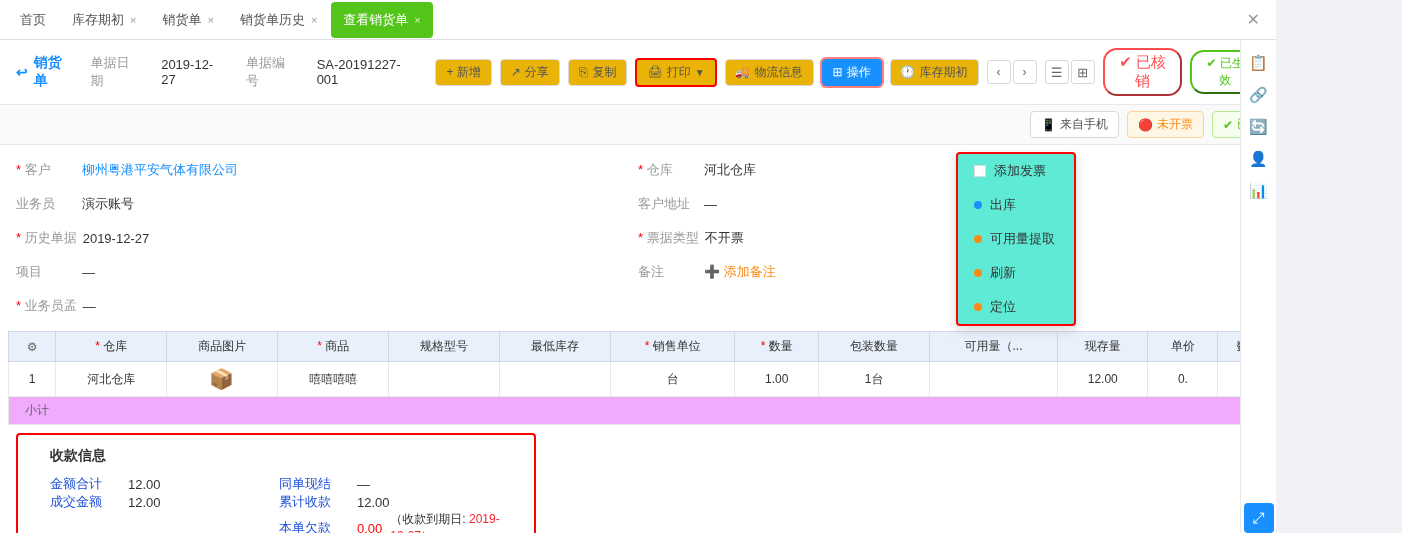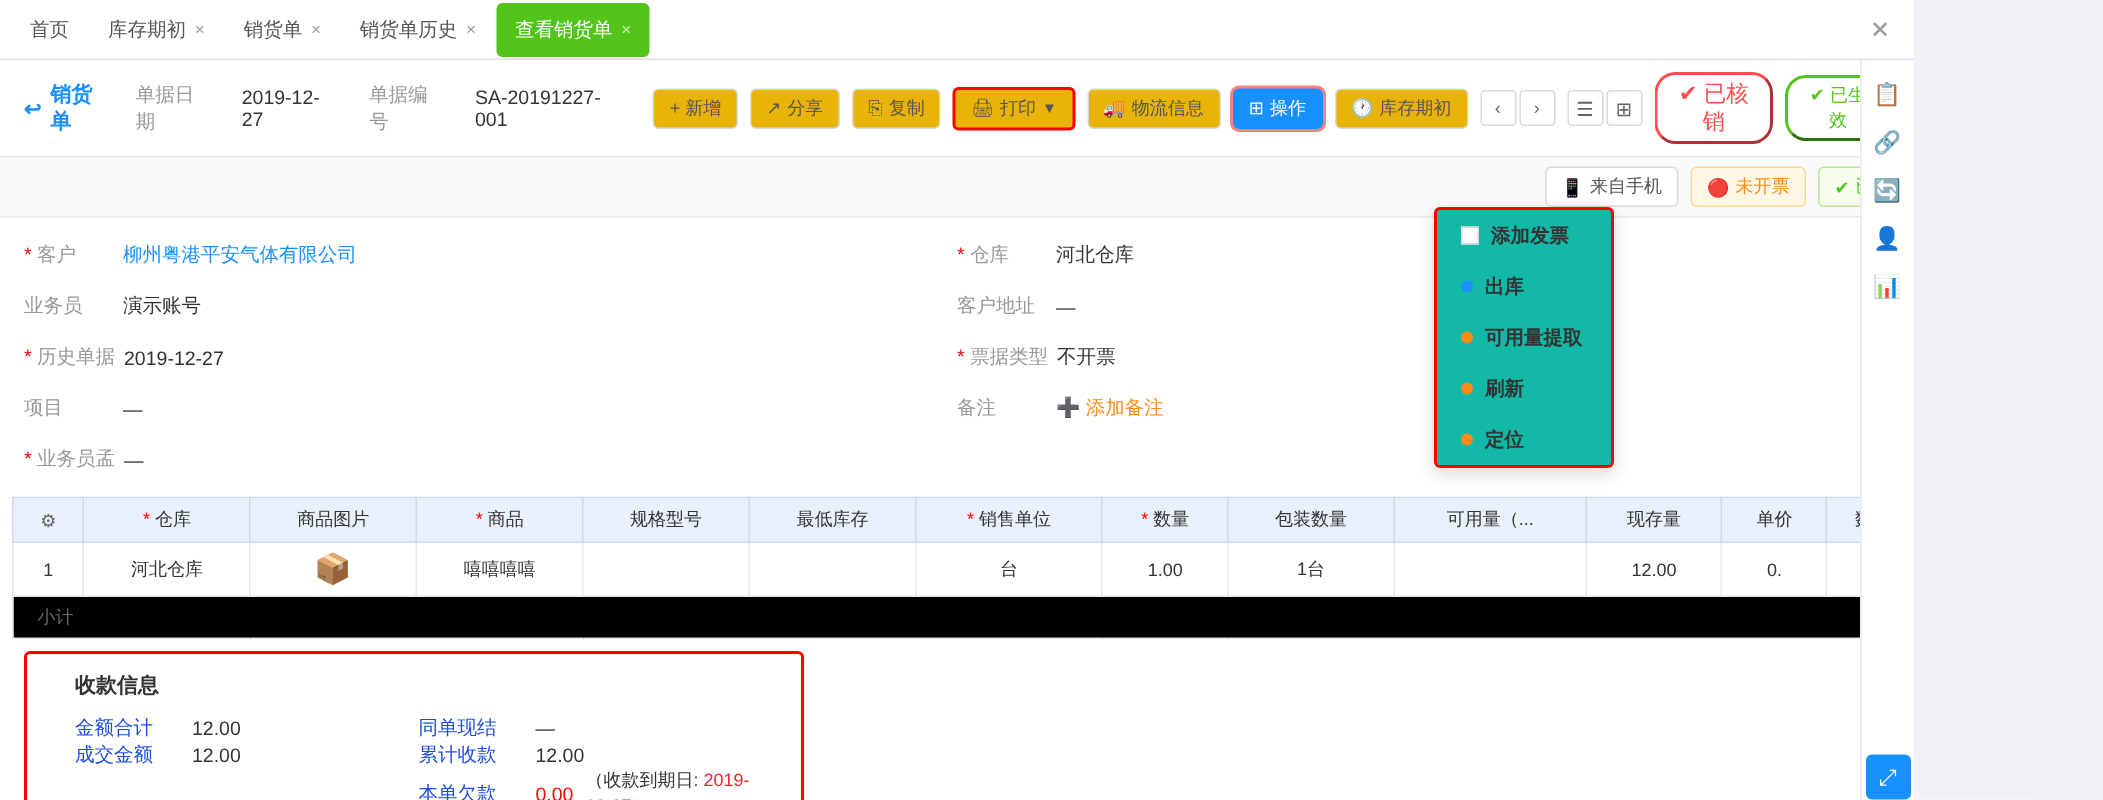"添加发票" .dropdown-menu { background: #14b8a6 -> #5eead4; font-weight: bold -> none; top: 98px -> 112px }
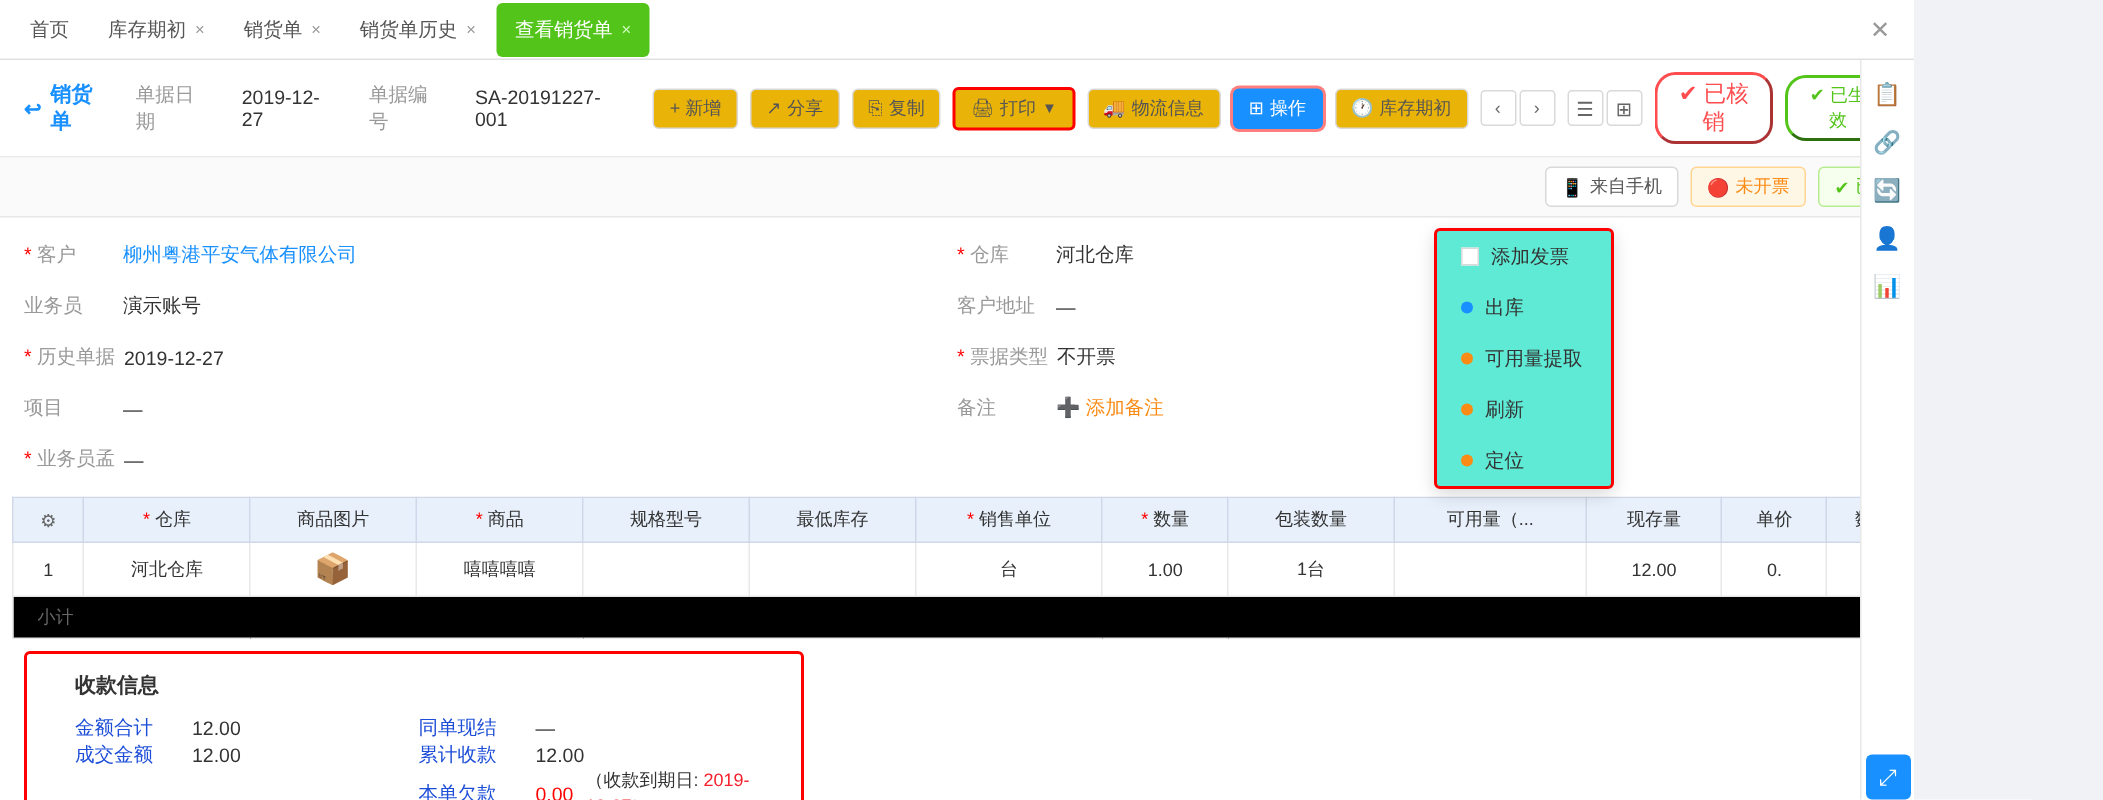"小计" tbody tr.subtotal-row td { background: #000000 -> #f0abfc }
